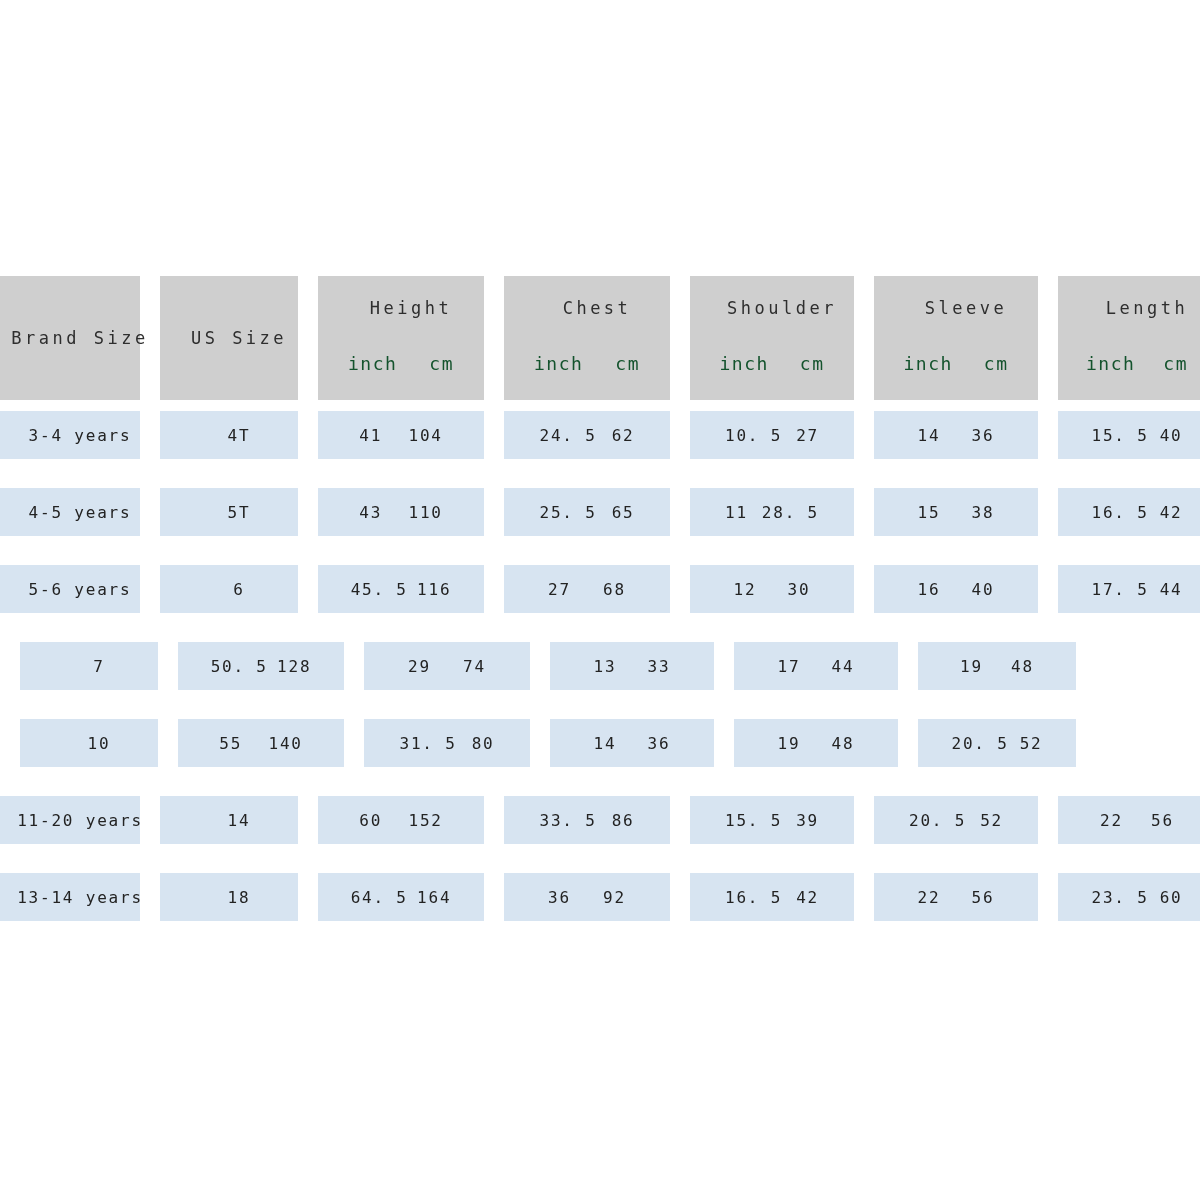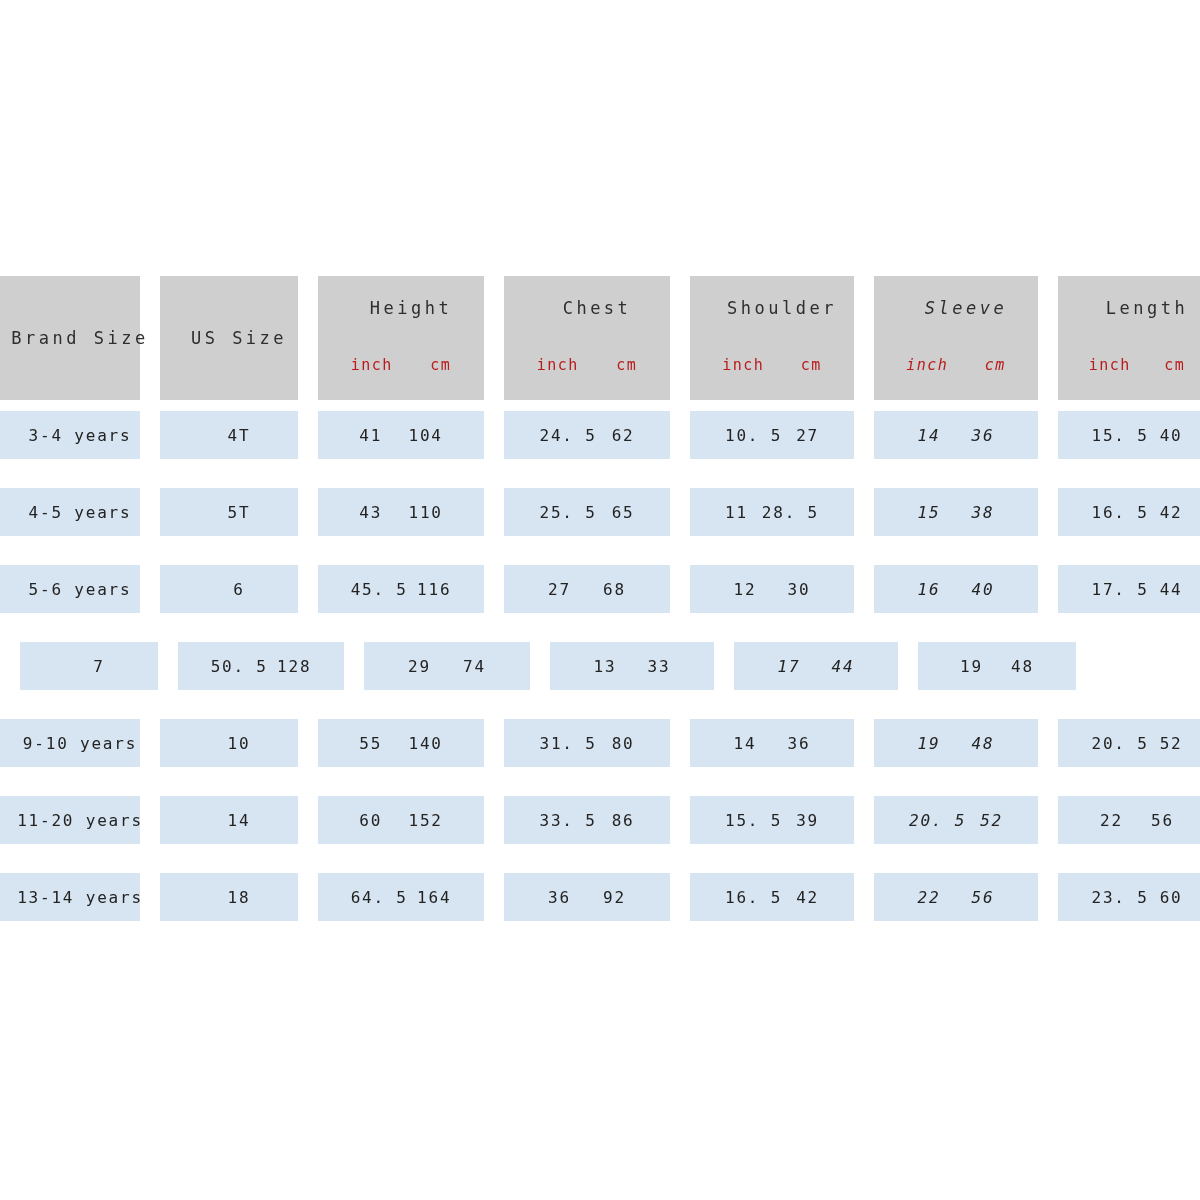"Sleeve" .c5 { font-style: italic -> none }
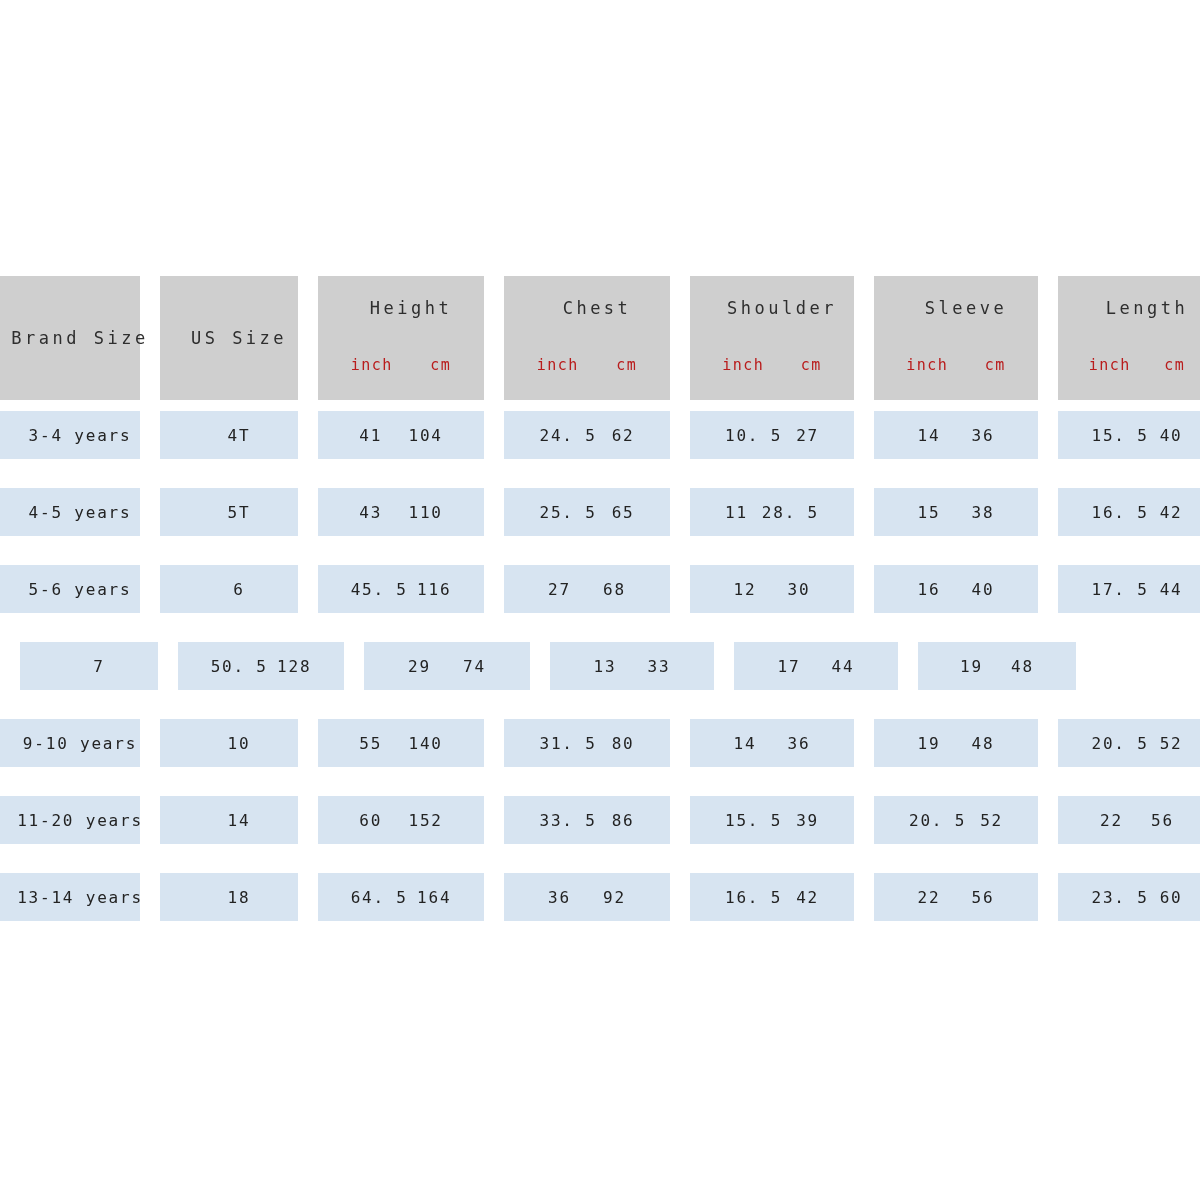"inch" .hcell.two-tier .units span { color: #b91c1c -> #14532d; font-size: 15px -> 18px }
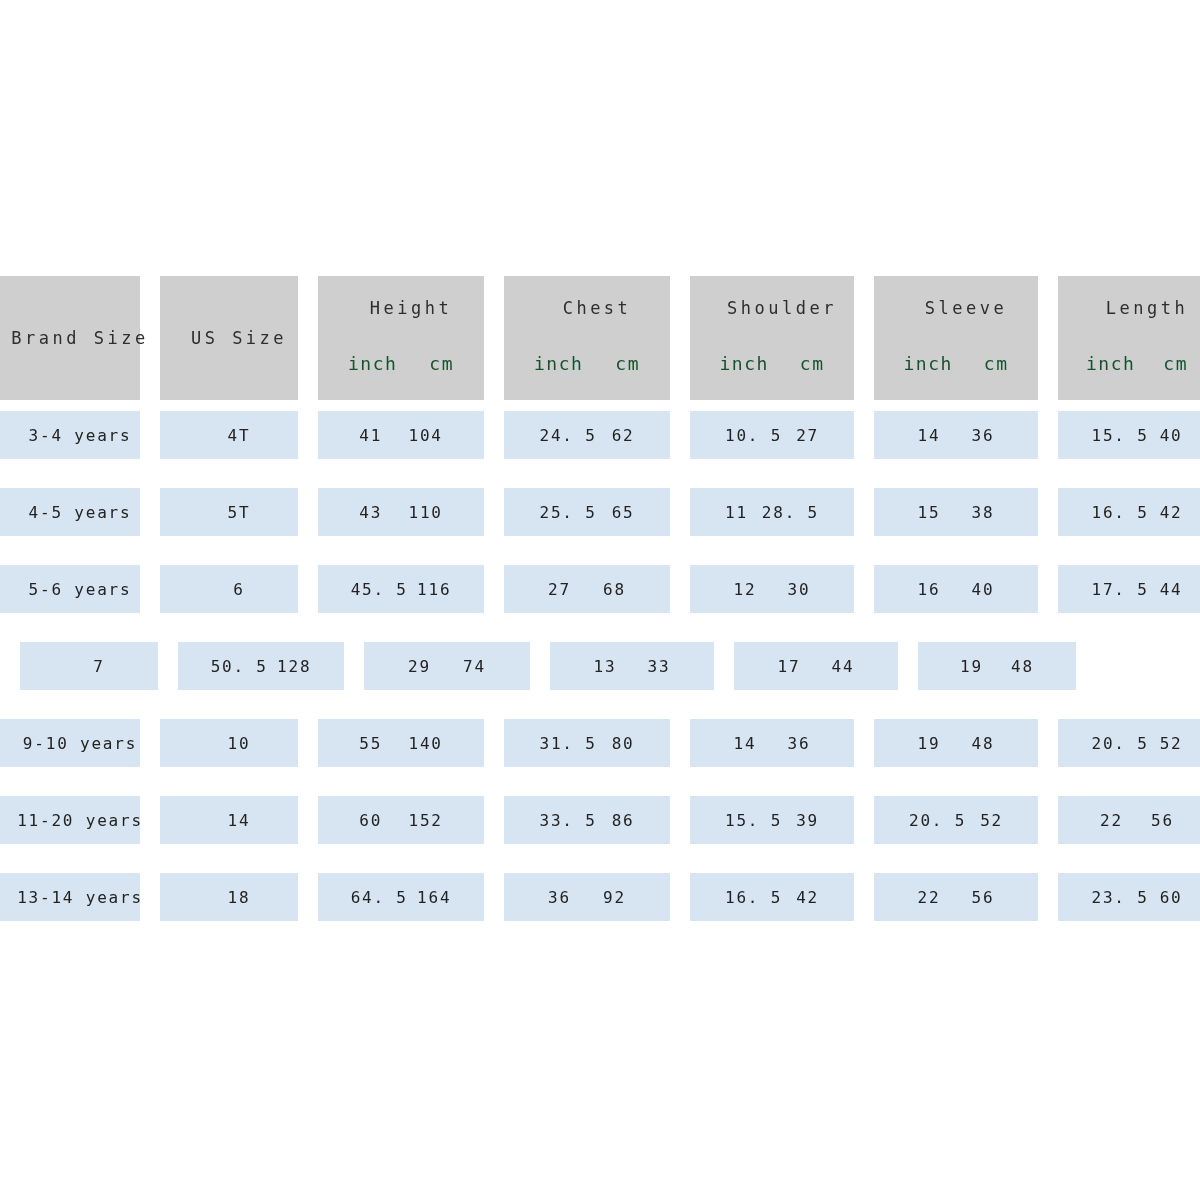"9-10 years" div.cell { html: <div> <span>9-10 years</span> </div> -> none }
